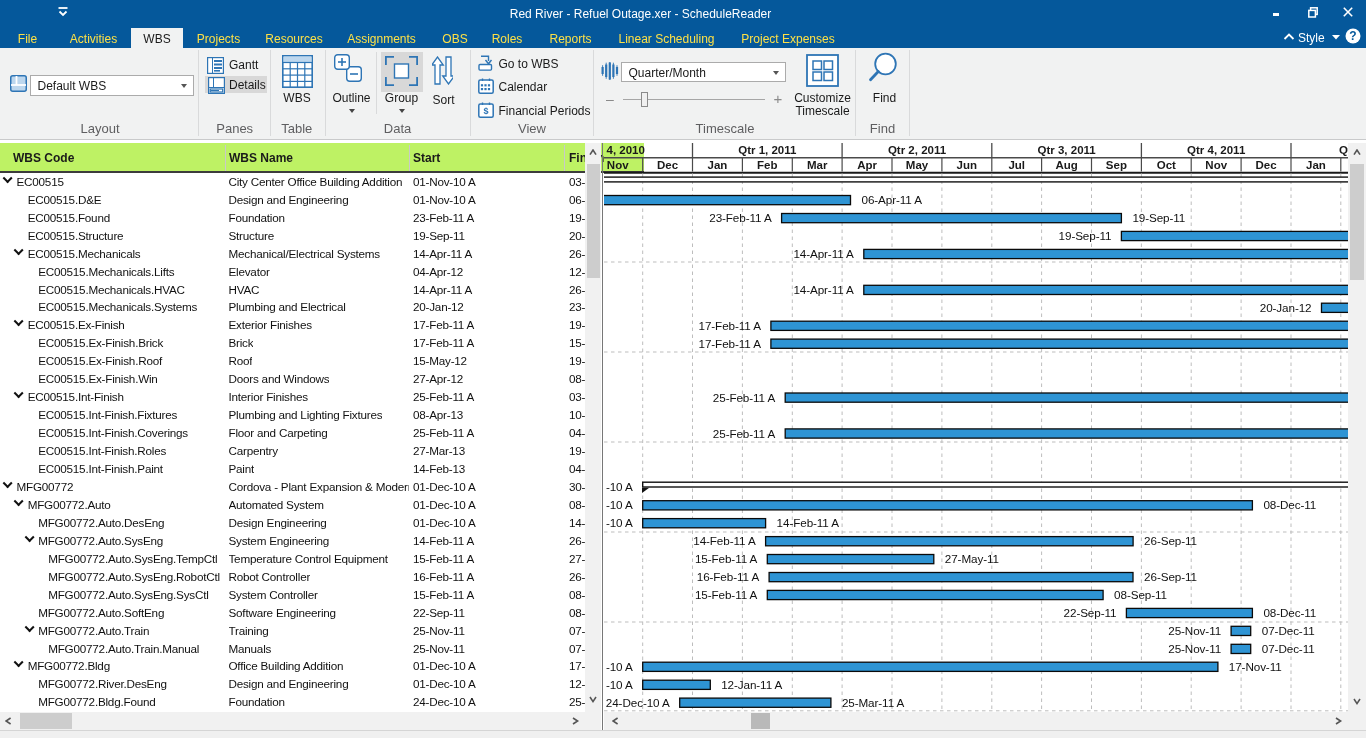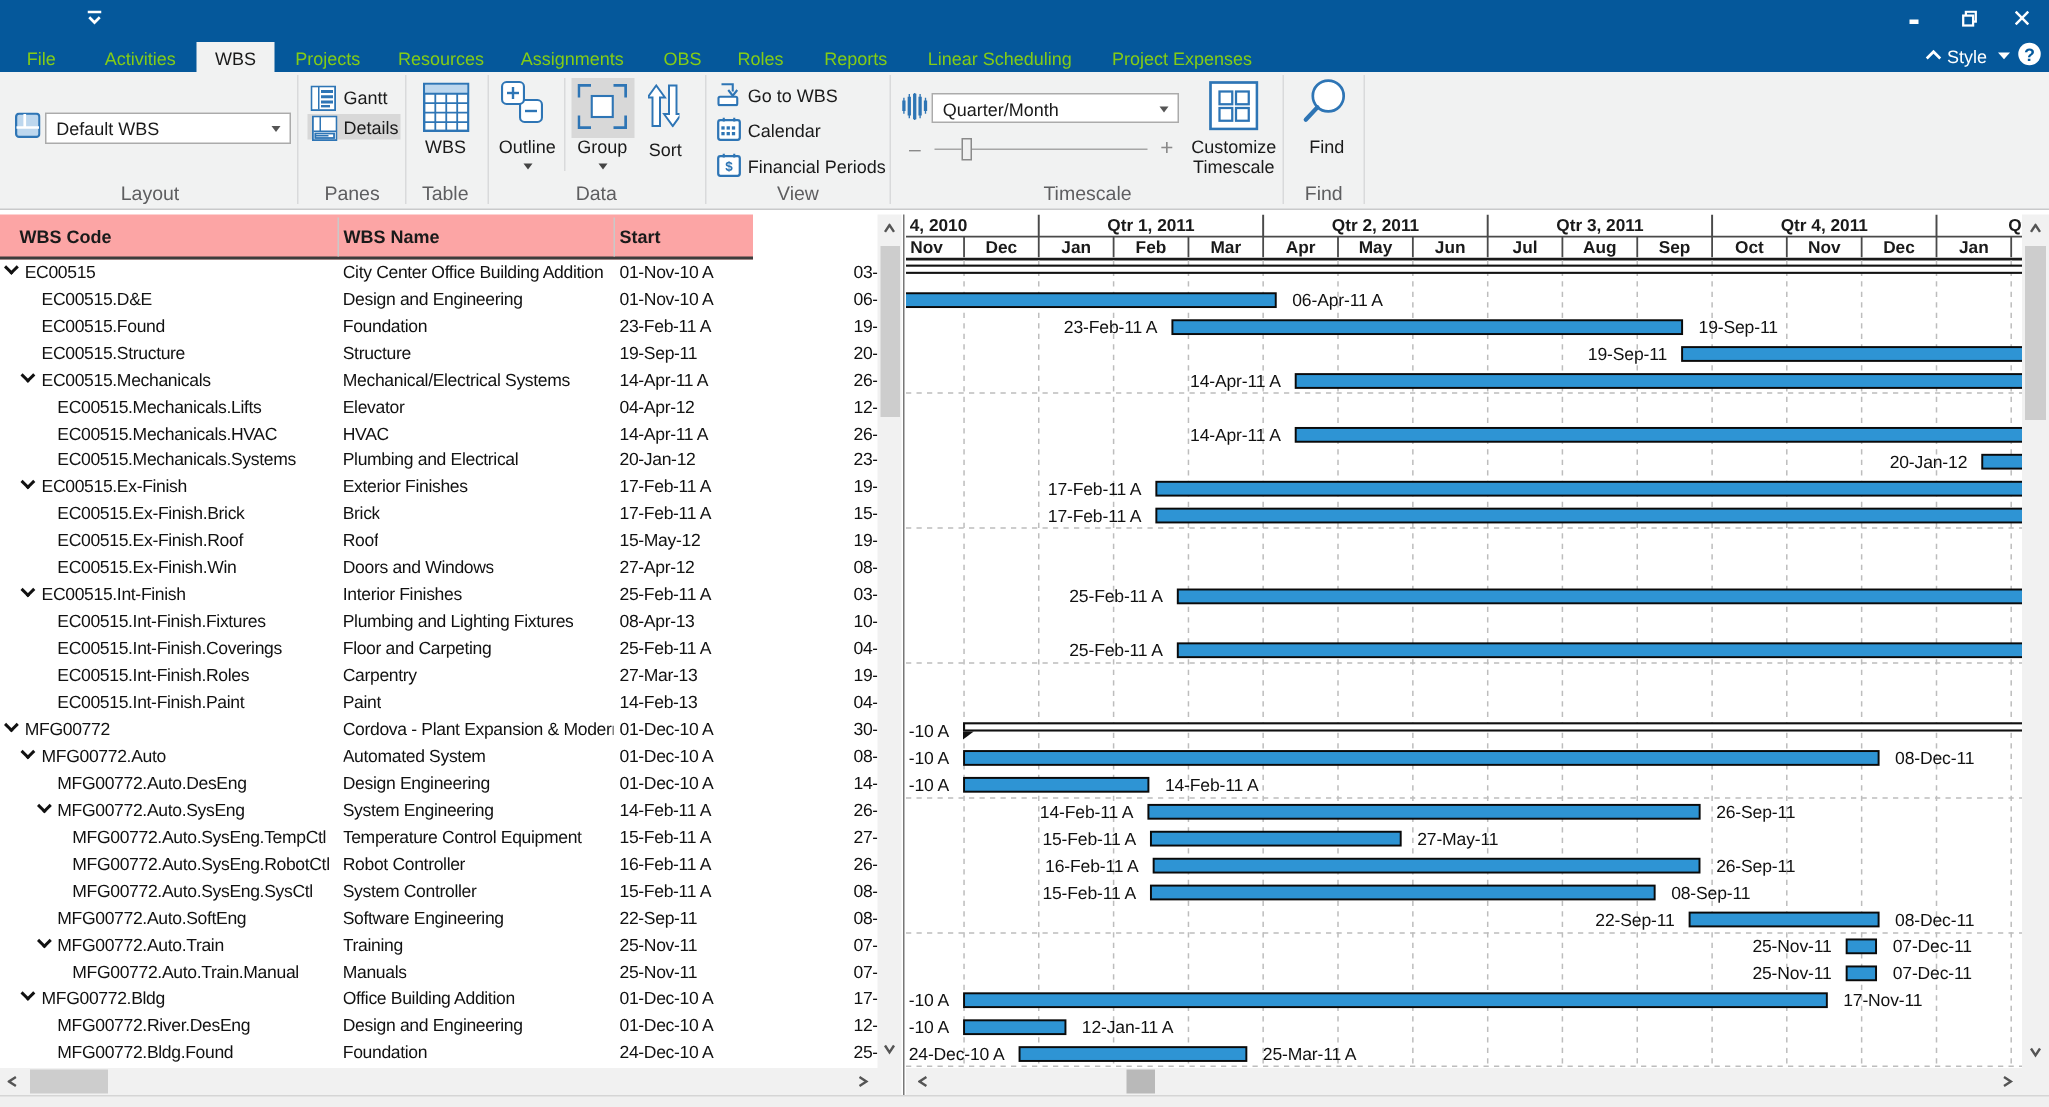"Red River - Refuel Outage.xer" div.title { html: none -> <div>Red River - Refuel Outage.xer - ScheduleReader</div> }
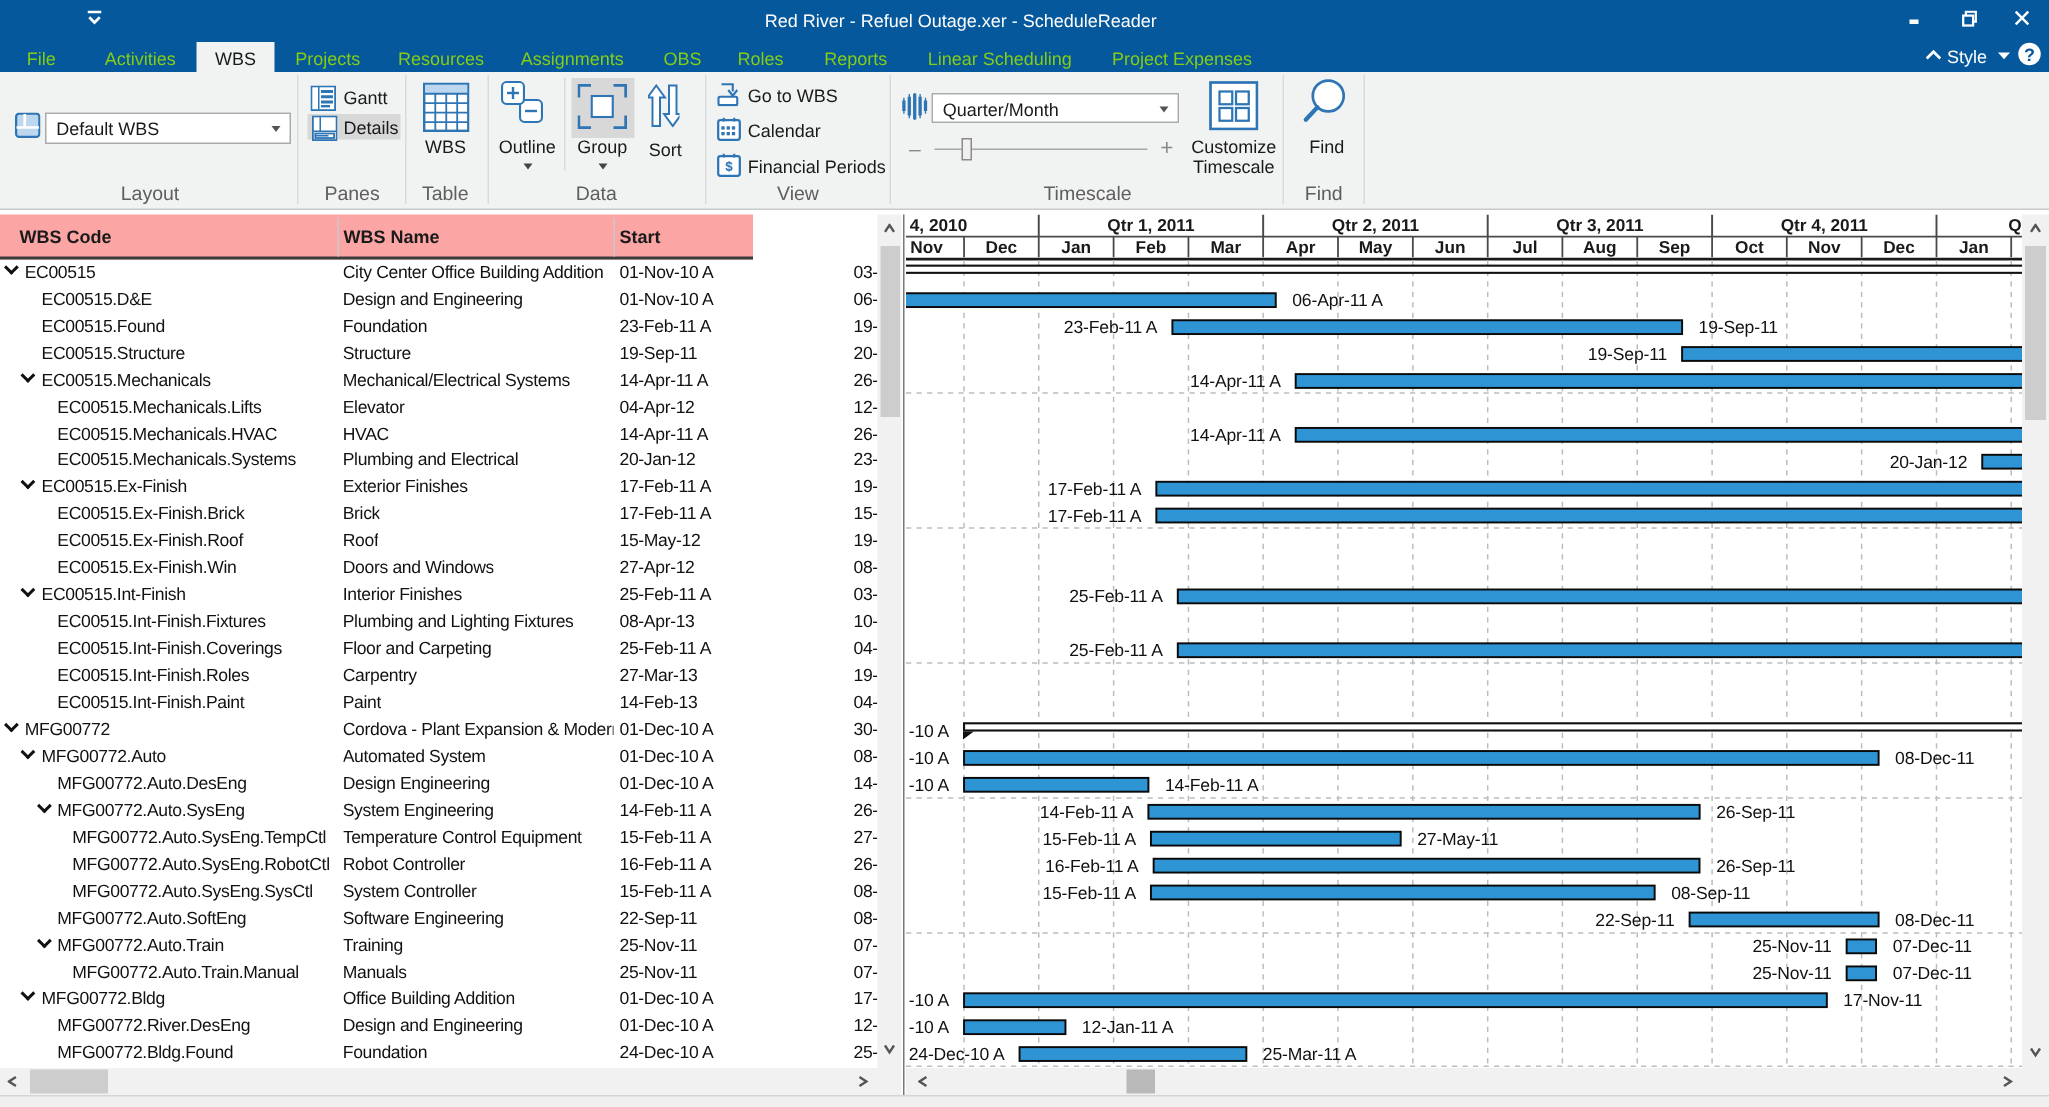"File" .tab { color: #84cc16 -> #fde047 }
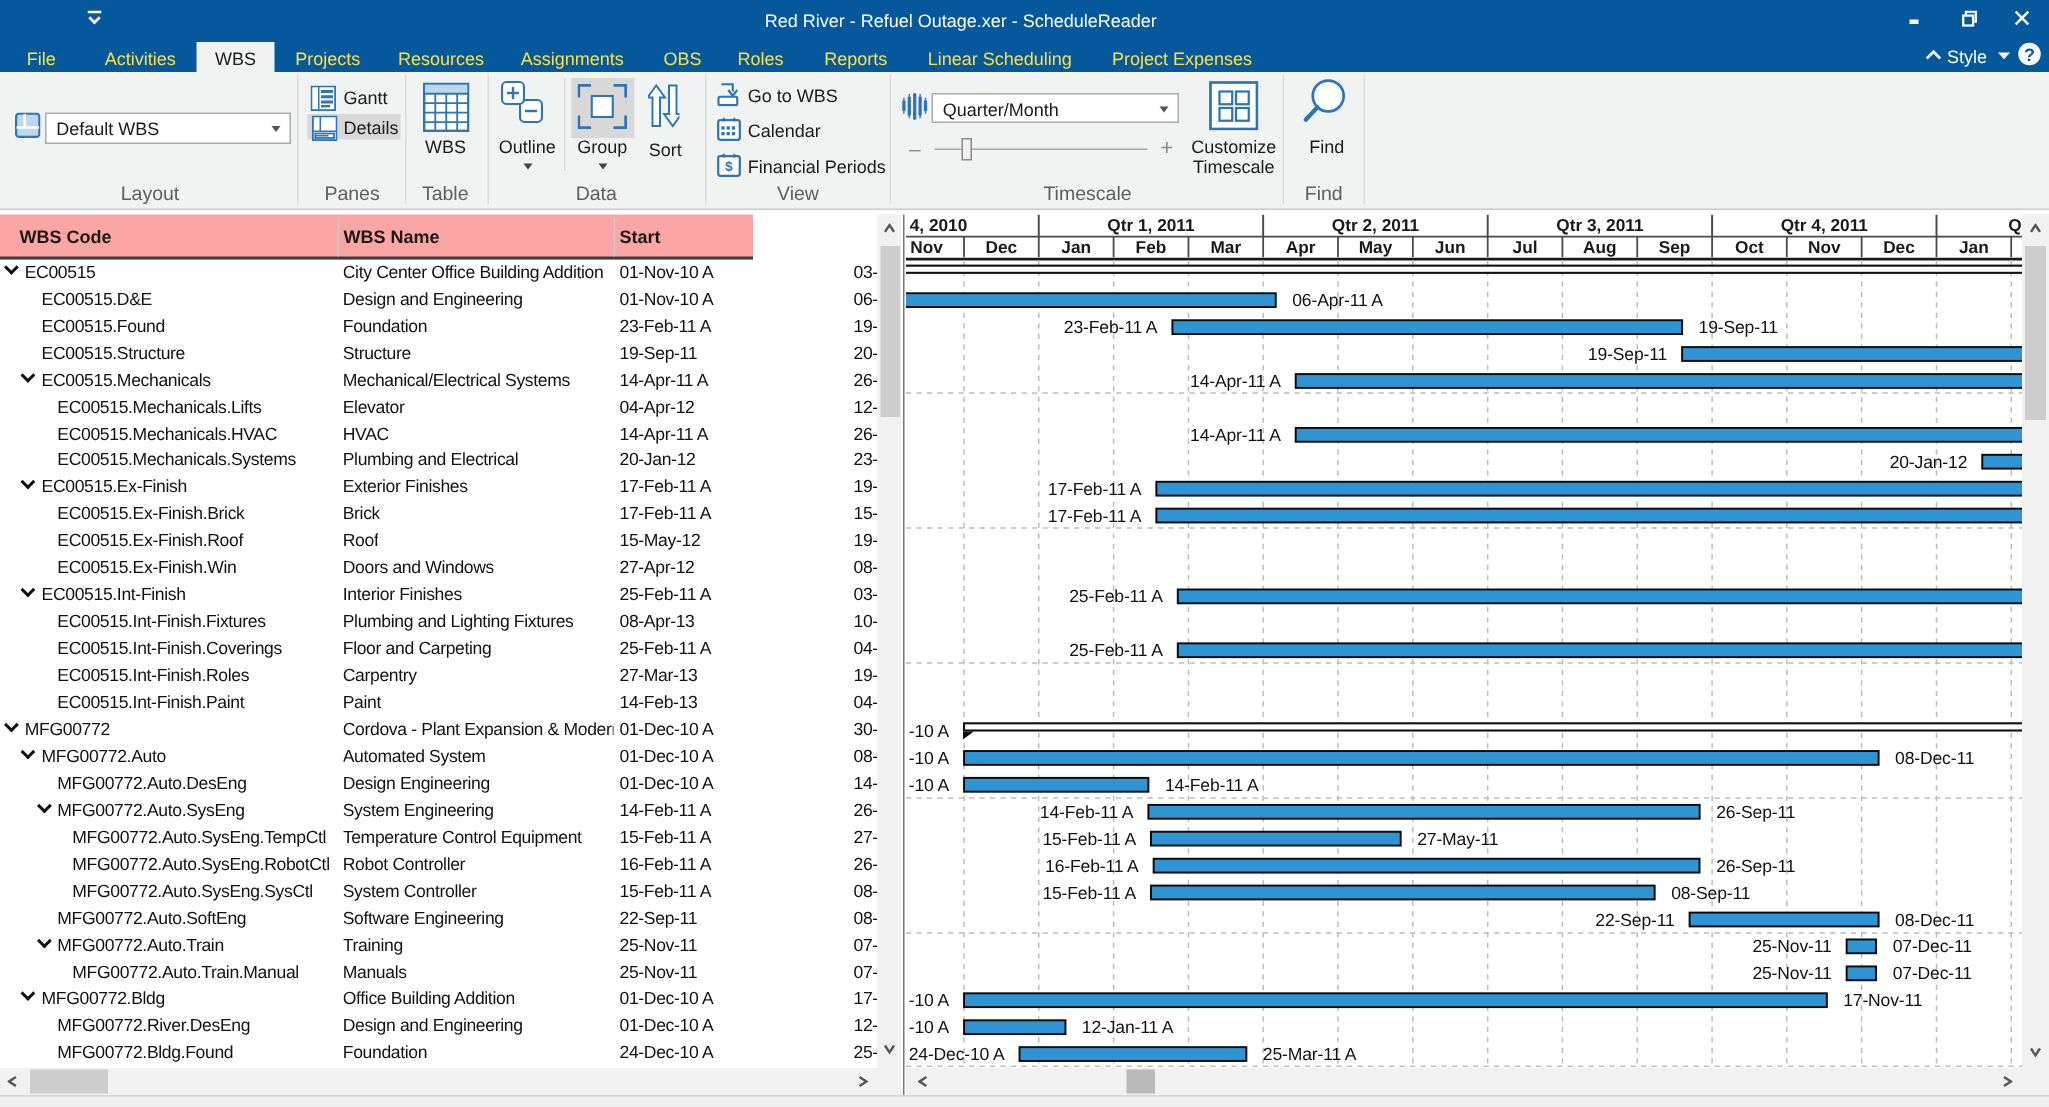"WBS Code" .thead { background: #fca5a5 -> #bef264; width: 502px -> 644px }
